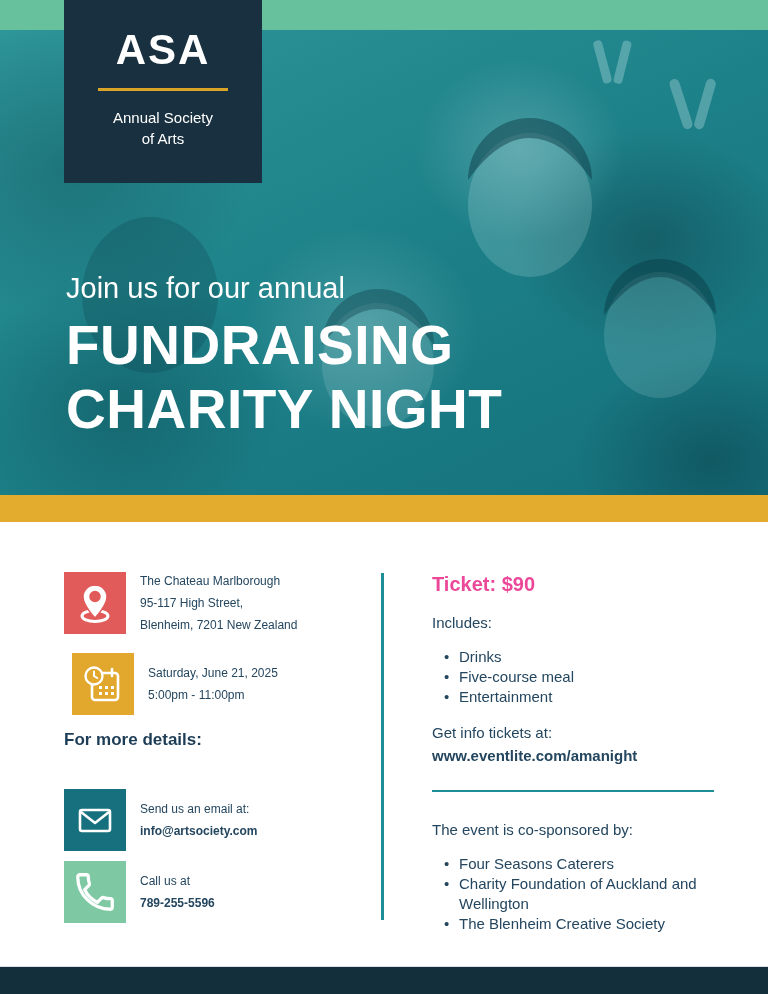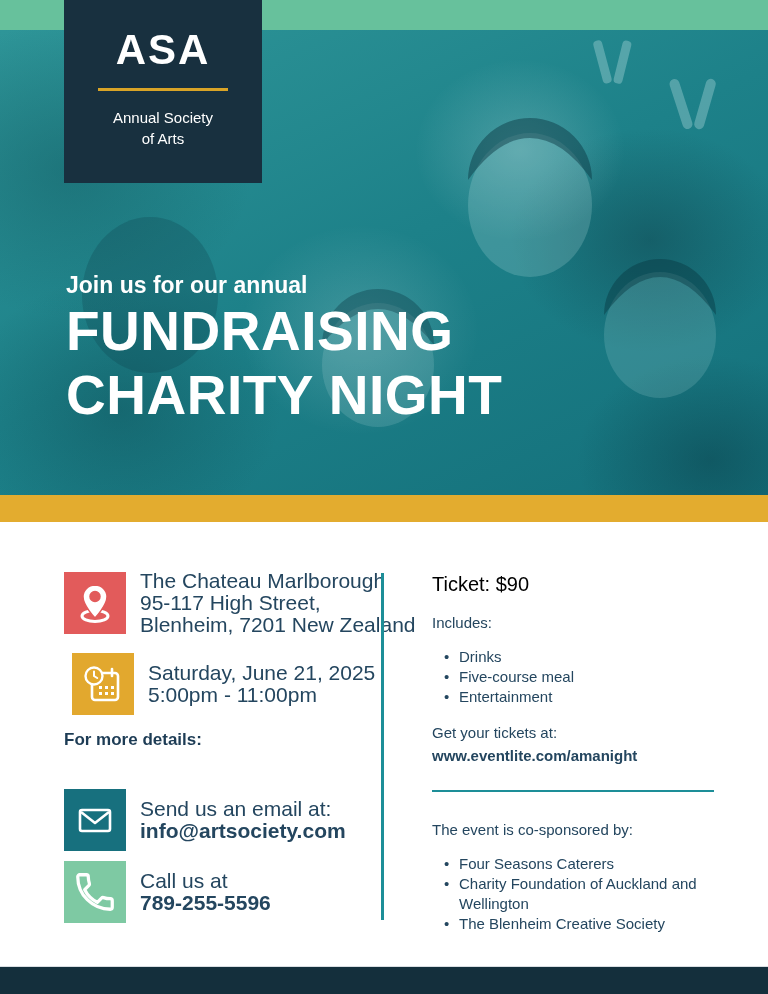"Join us for our annual" .kicker { font-size: 23px -> 29px; font-weight: 700 -> 400; margin-bottom: 0 -> 8px }
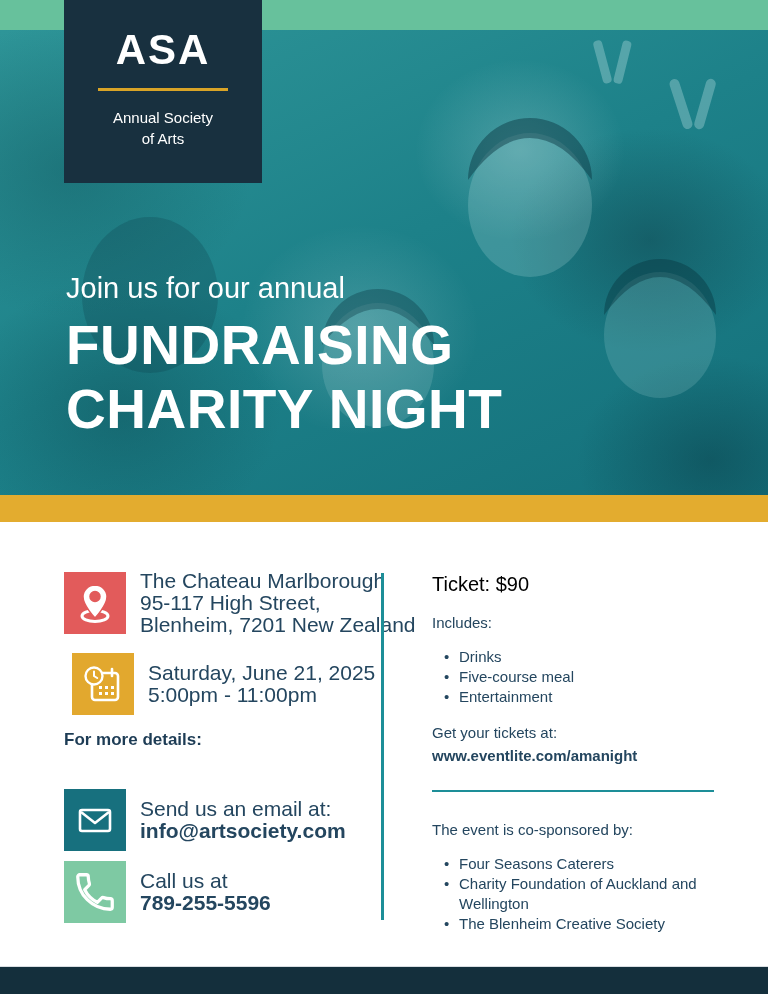"The Chateau Marlborough" .row-text { font-size: 21px -> 12px }
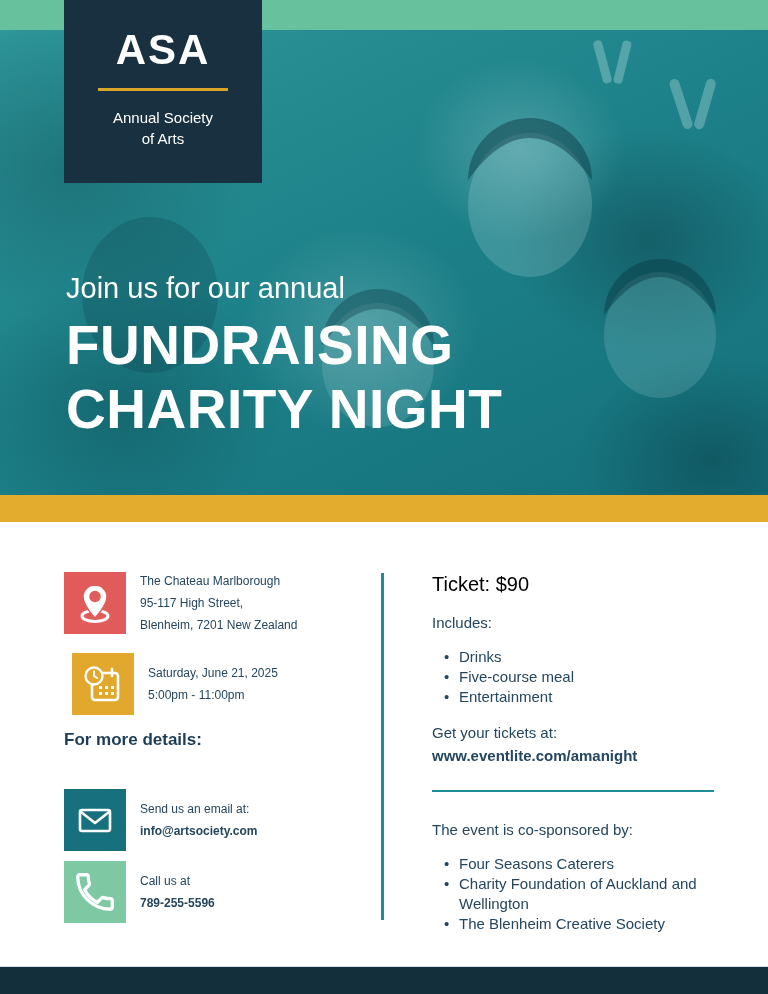"Ticket: $90" .ticket-heading { color: #000000 -> #ec4899; font-weight: normal -> bold }
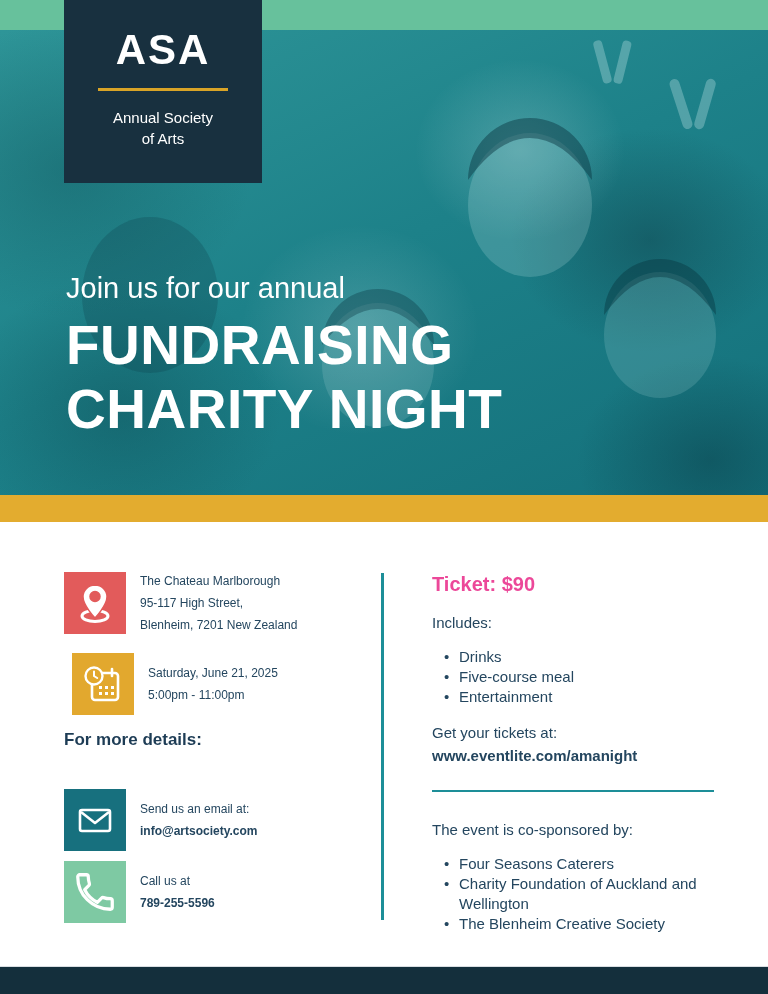"Get your tickets at:" div.get-label { text: your -> info }
